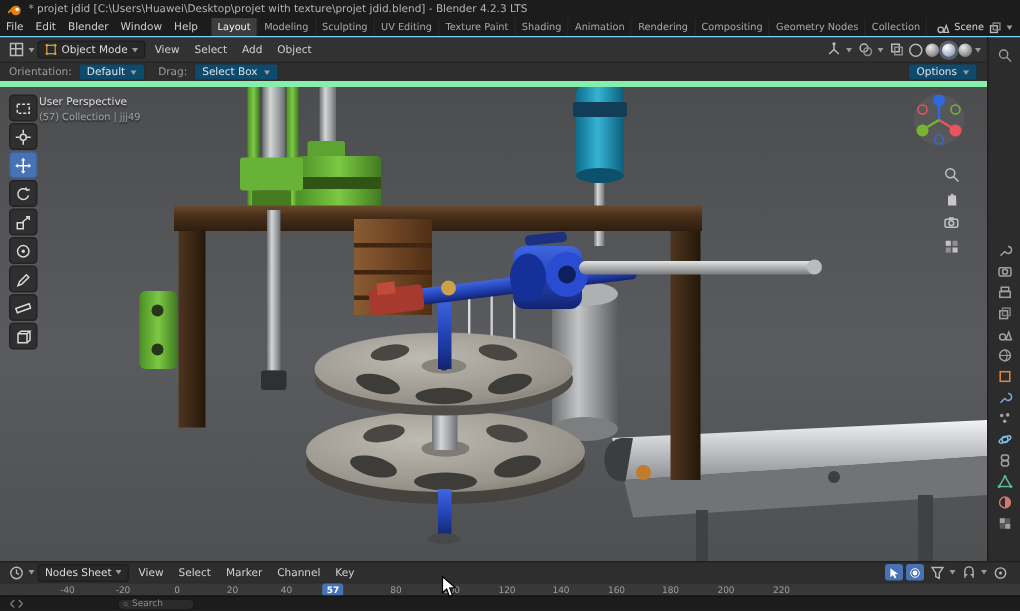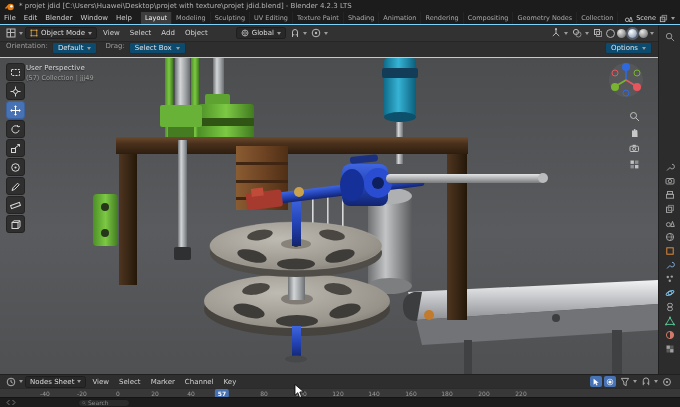"Global" div.midgrp { html: <div> <div> <svg> <circle></circle> <path></path> </svg> <span>Global</span> <span></span> </div> <span> <svg> <path></path> </svg> </span> <span></span> <span> <svg> <circle></circle> <circle></circle> </svg> </span> <span></span> </div> -> none }
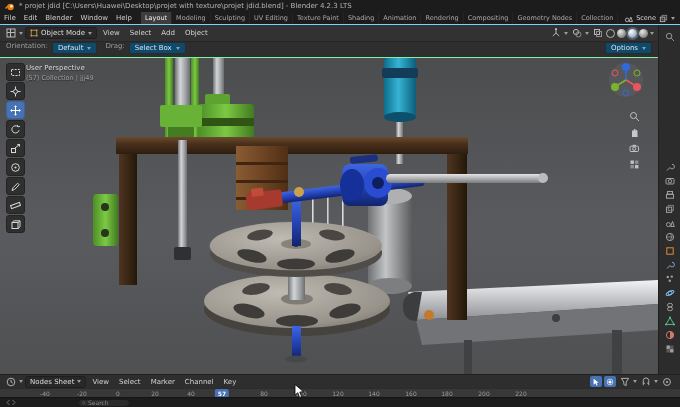"Orientation:" .toolsets { align-items: flex-start -> center; border-bottom: 1px solid #86efac -> 4px solid #86efac }
